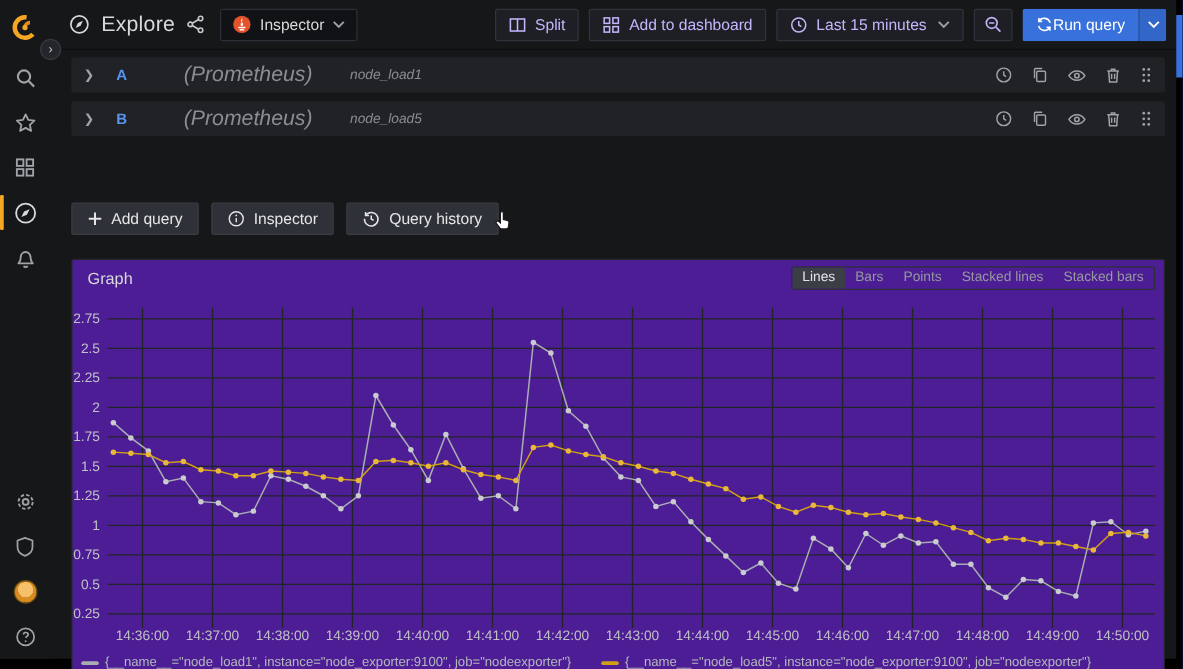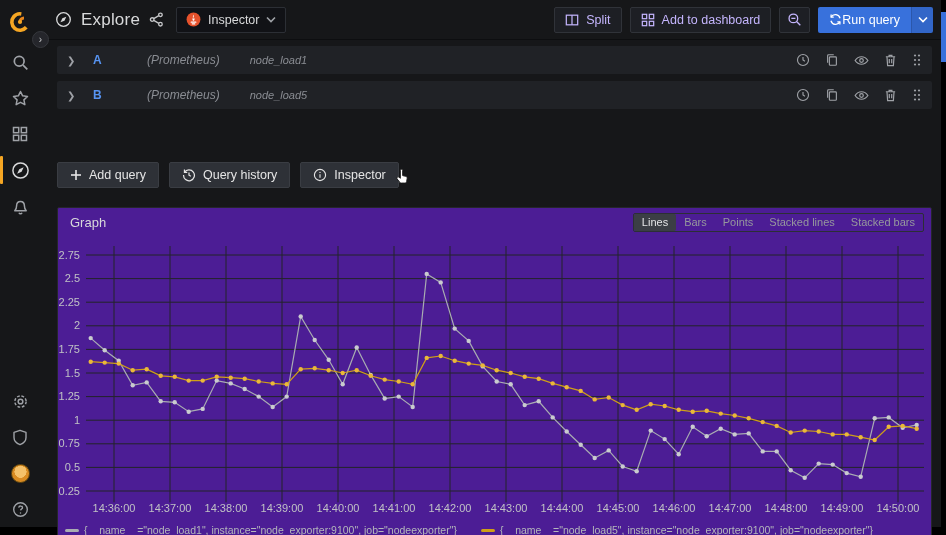"Last 15 minutes" div.nav-btn { html: none -> <div> <svg> <circle></circle> <path></path> </svg> <span>Last 15 minutes</span> <span> <svg> <path></path> </svg> </span> </div> }
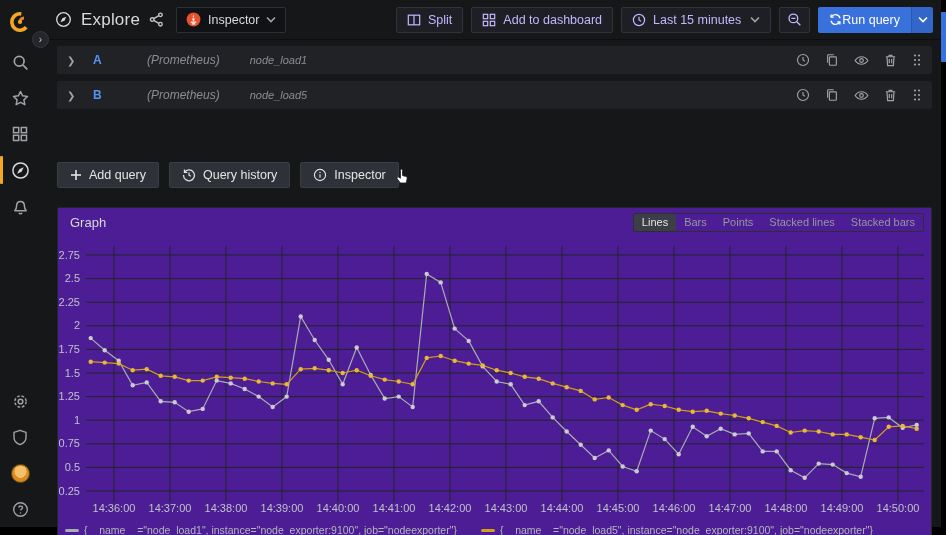"(Prometheus)" .row-ds { font-size: 12px -> 17px }
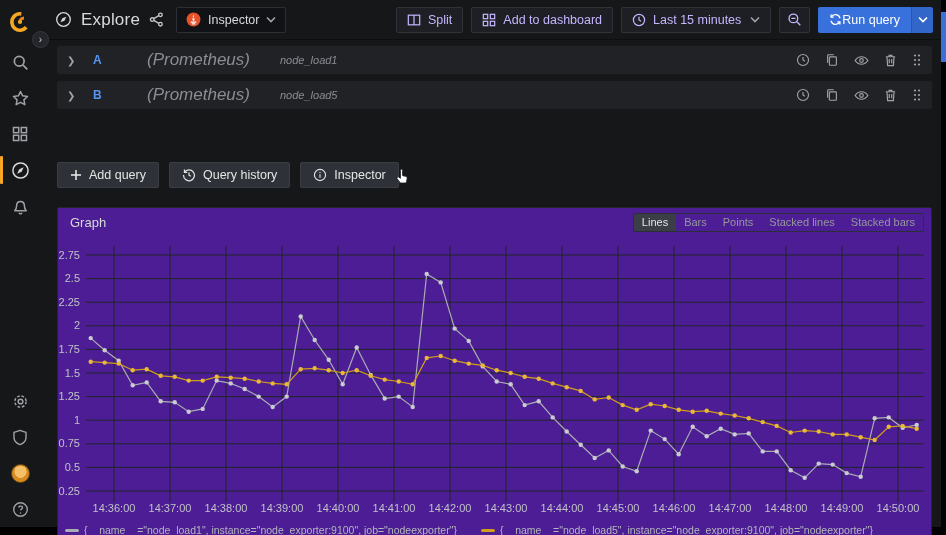"Query history" div.action-btn { order: before "Inspector" -> after "Inspector" }
